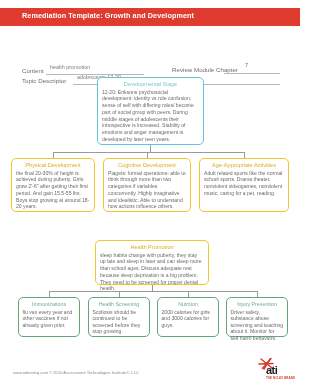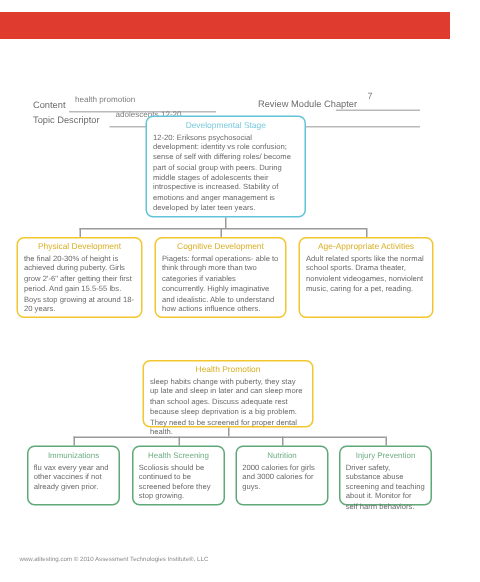"Remediation Template: Growth and" div.header-title { html: none -> <div>Remediation Template: Growth and Development</div> }
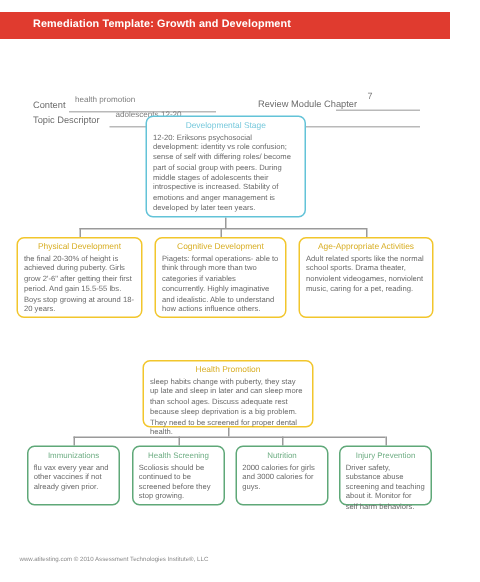"ati" div.logo { html: none -> <div> <svg> <g> <line></line> <line></line> <line></line> <line></line> </g> <circle></circle> </svg> <span>ati</span> <span>THE NCLEX BRAND</span> </div> }
